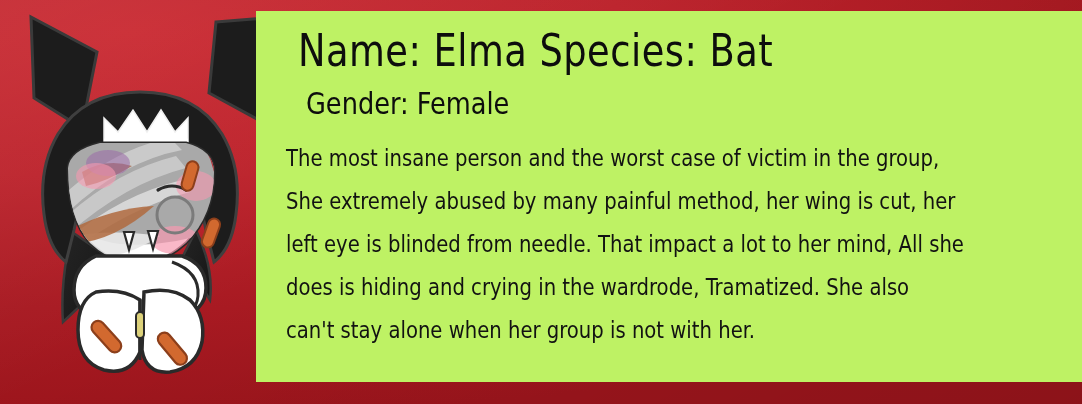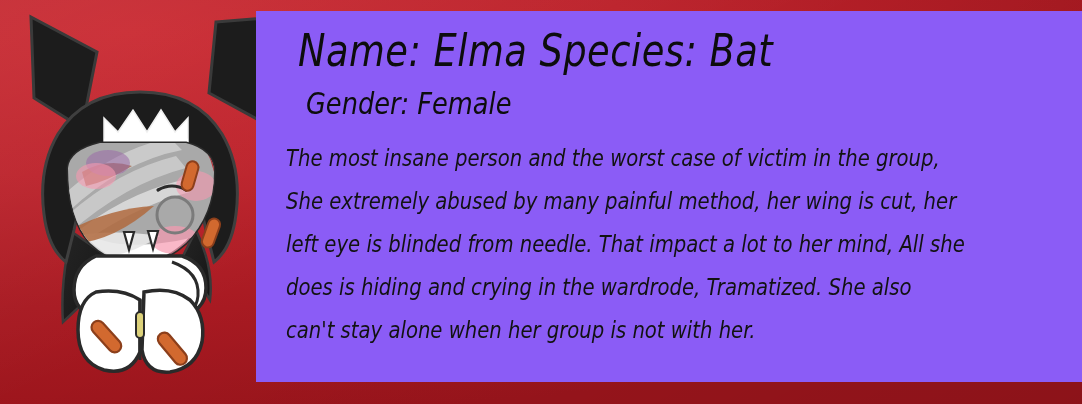"Name: Elma Species: Bat" .panel { background: #8b5cf6 -> #bef264; font-style: italic -> none }
